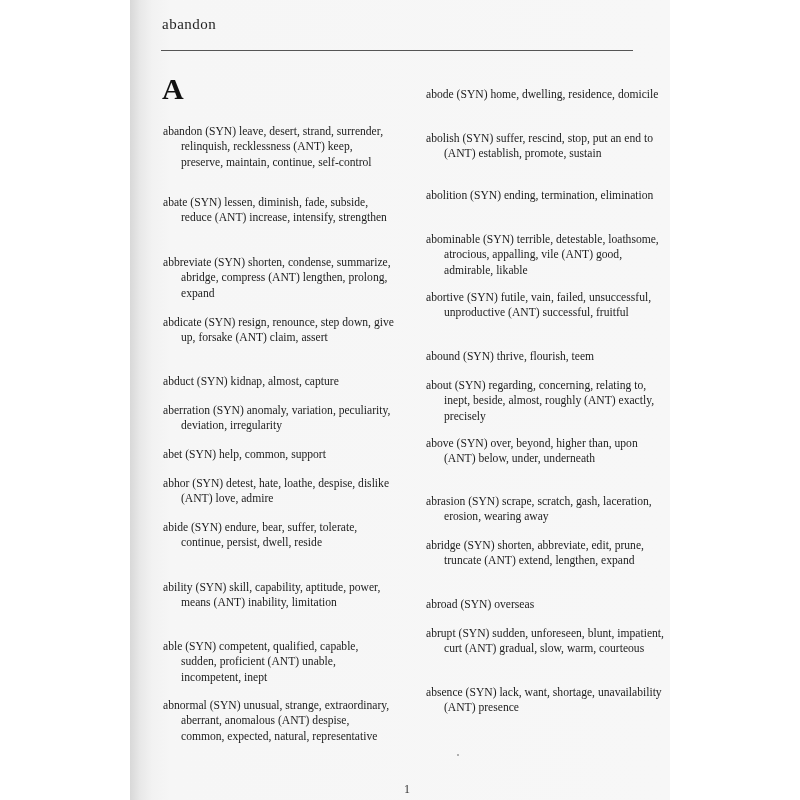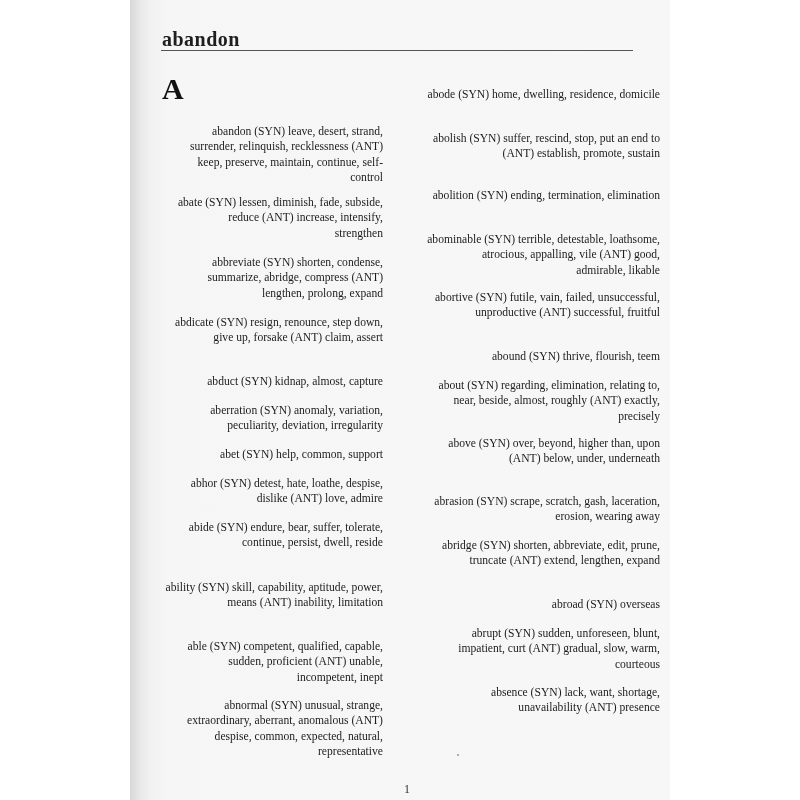"abandon" .running-head { font-size: 20px -> 15px; font-weight: bold -> normal; top: 28px -> 16px }
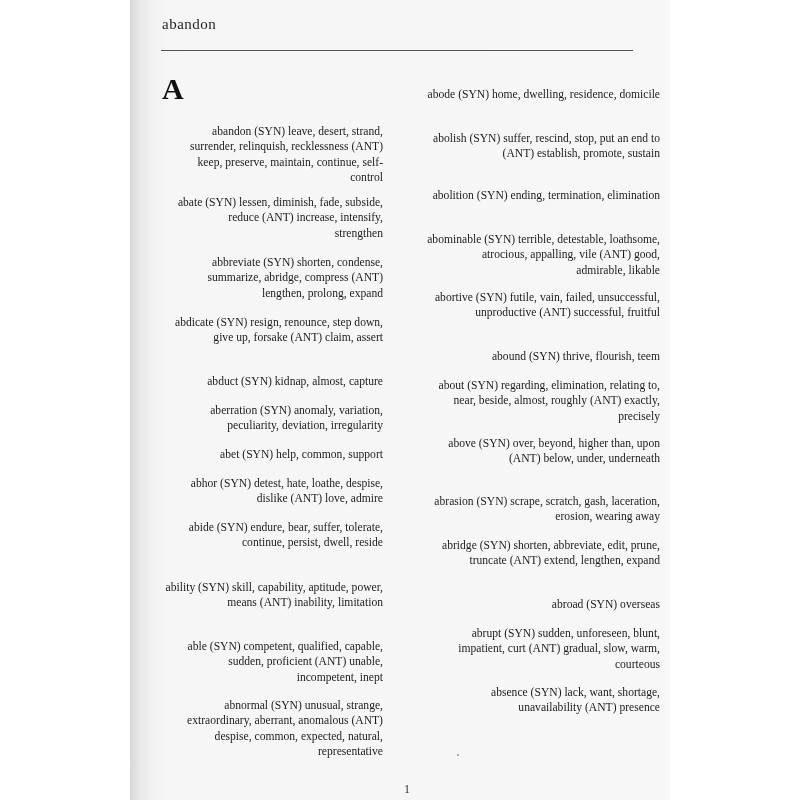"abode (SYN) home, dwelling, residence," .entry { right: 12px -> 0; text-align: right -> none }
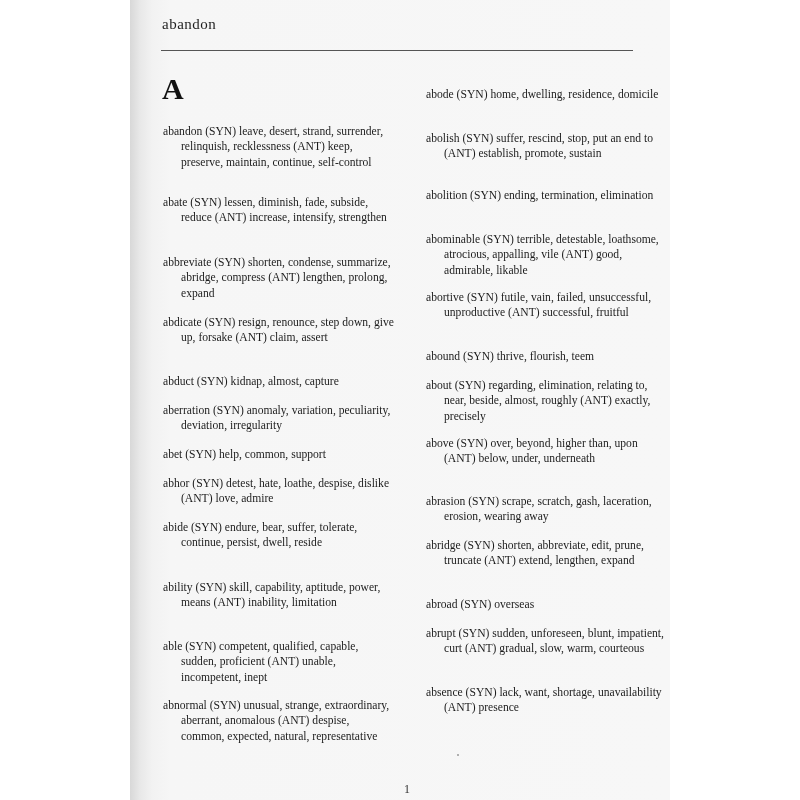"about (SYN) regarding, elimination," div.entry { text: elimination, relating to, near -> concerning, relating to, inept }
